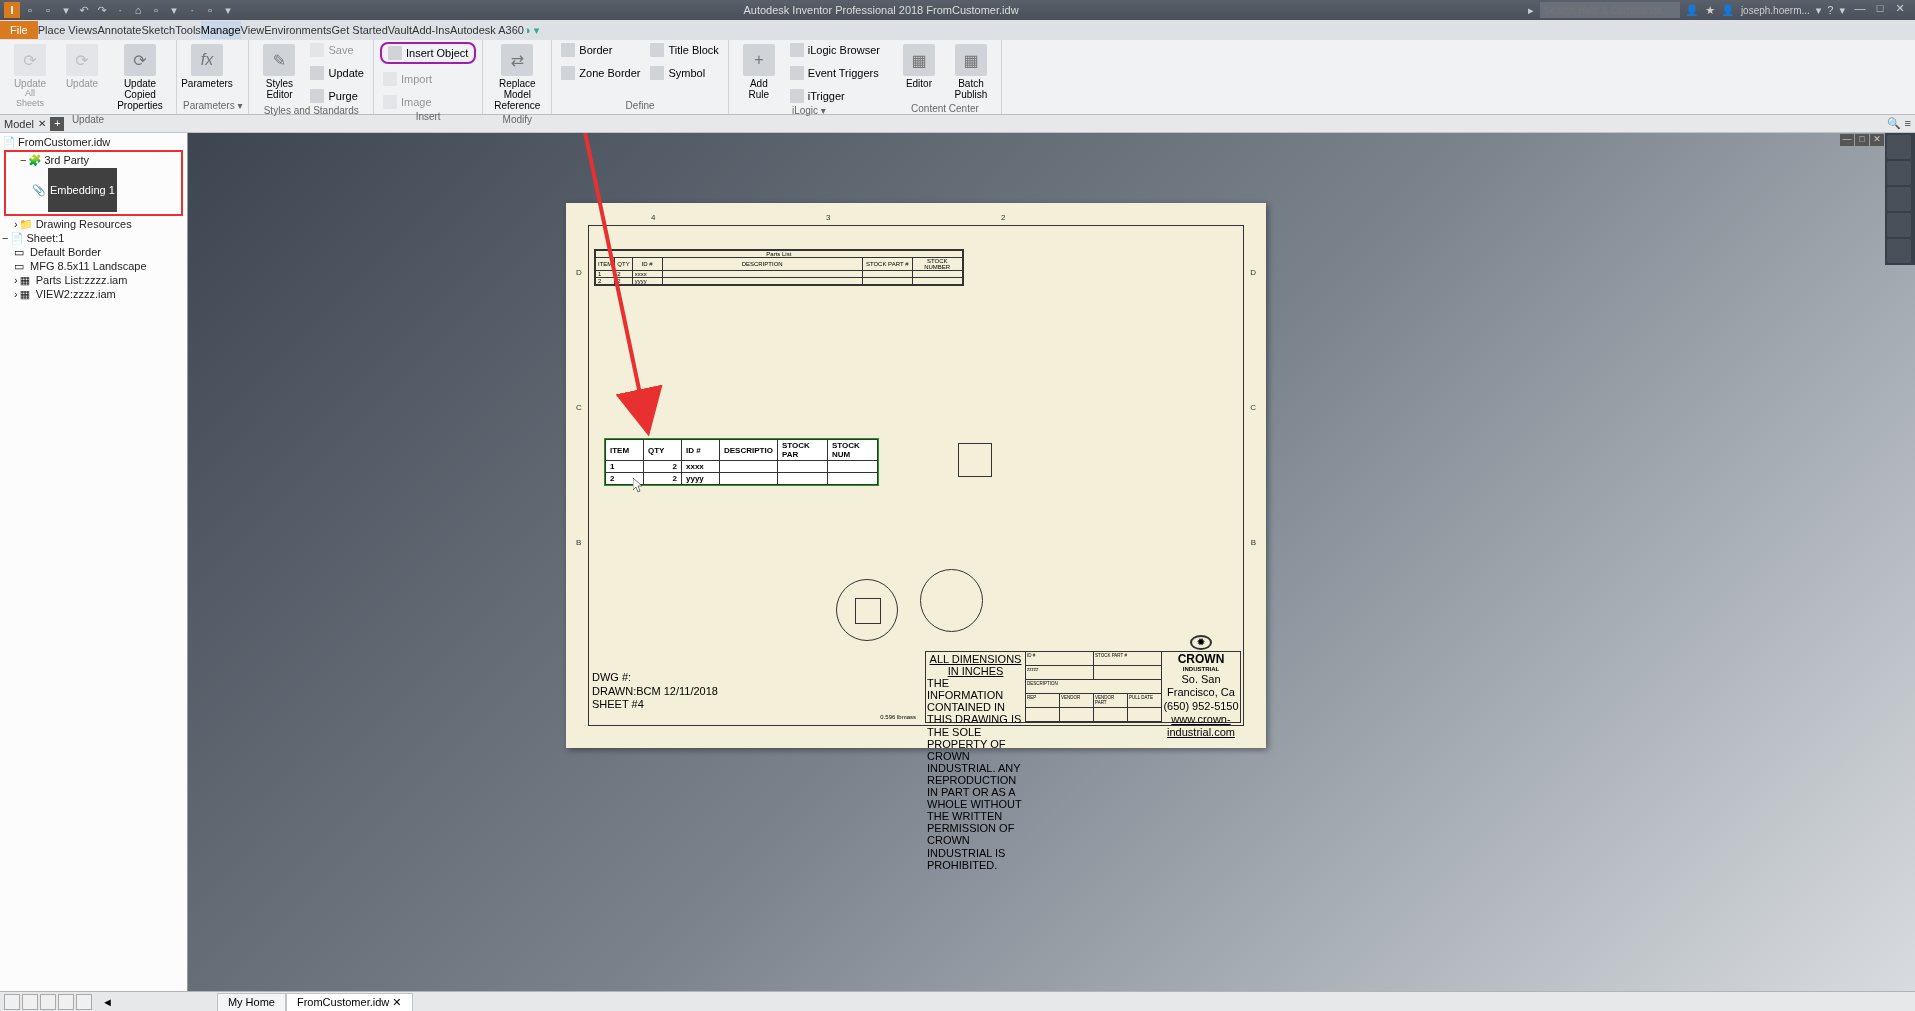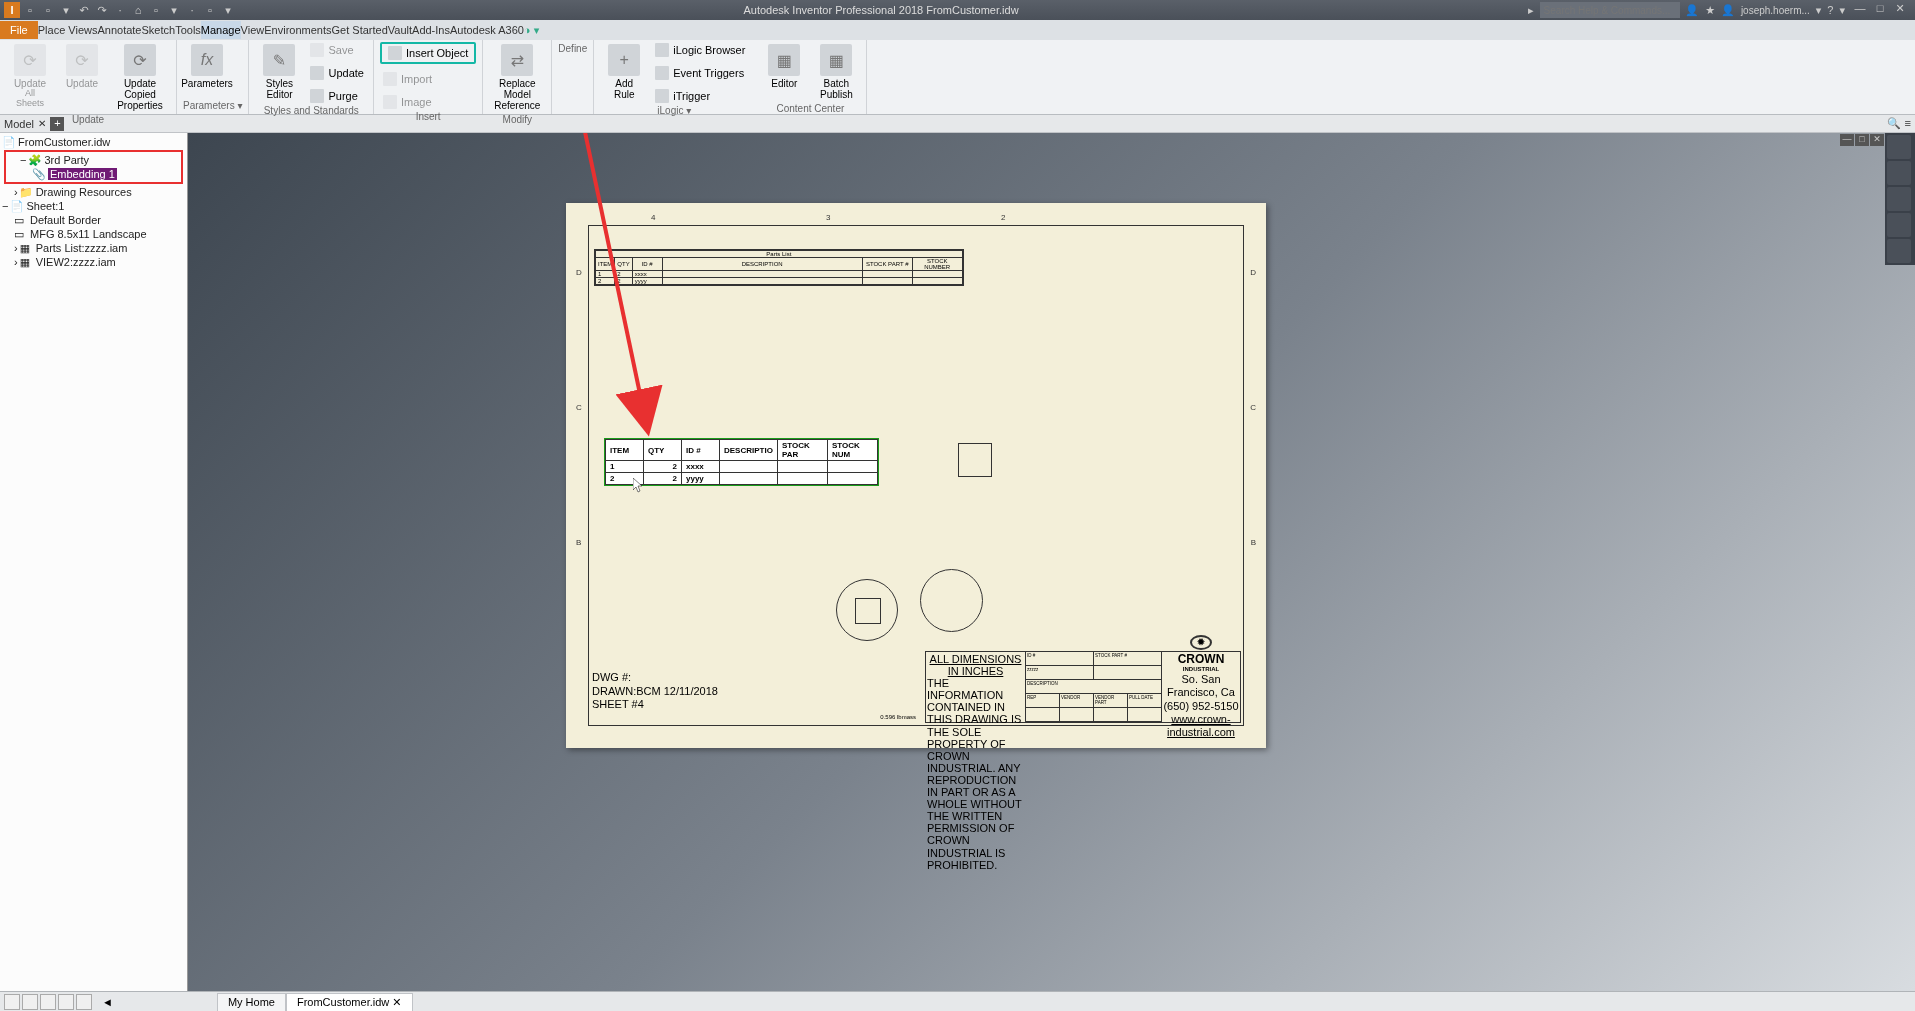"Insert Object" .highlight-red { border: 2px solid #14b8a6 -> 2px solid #a21caf; border-radius: 2px -> 8px }
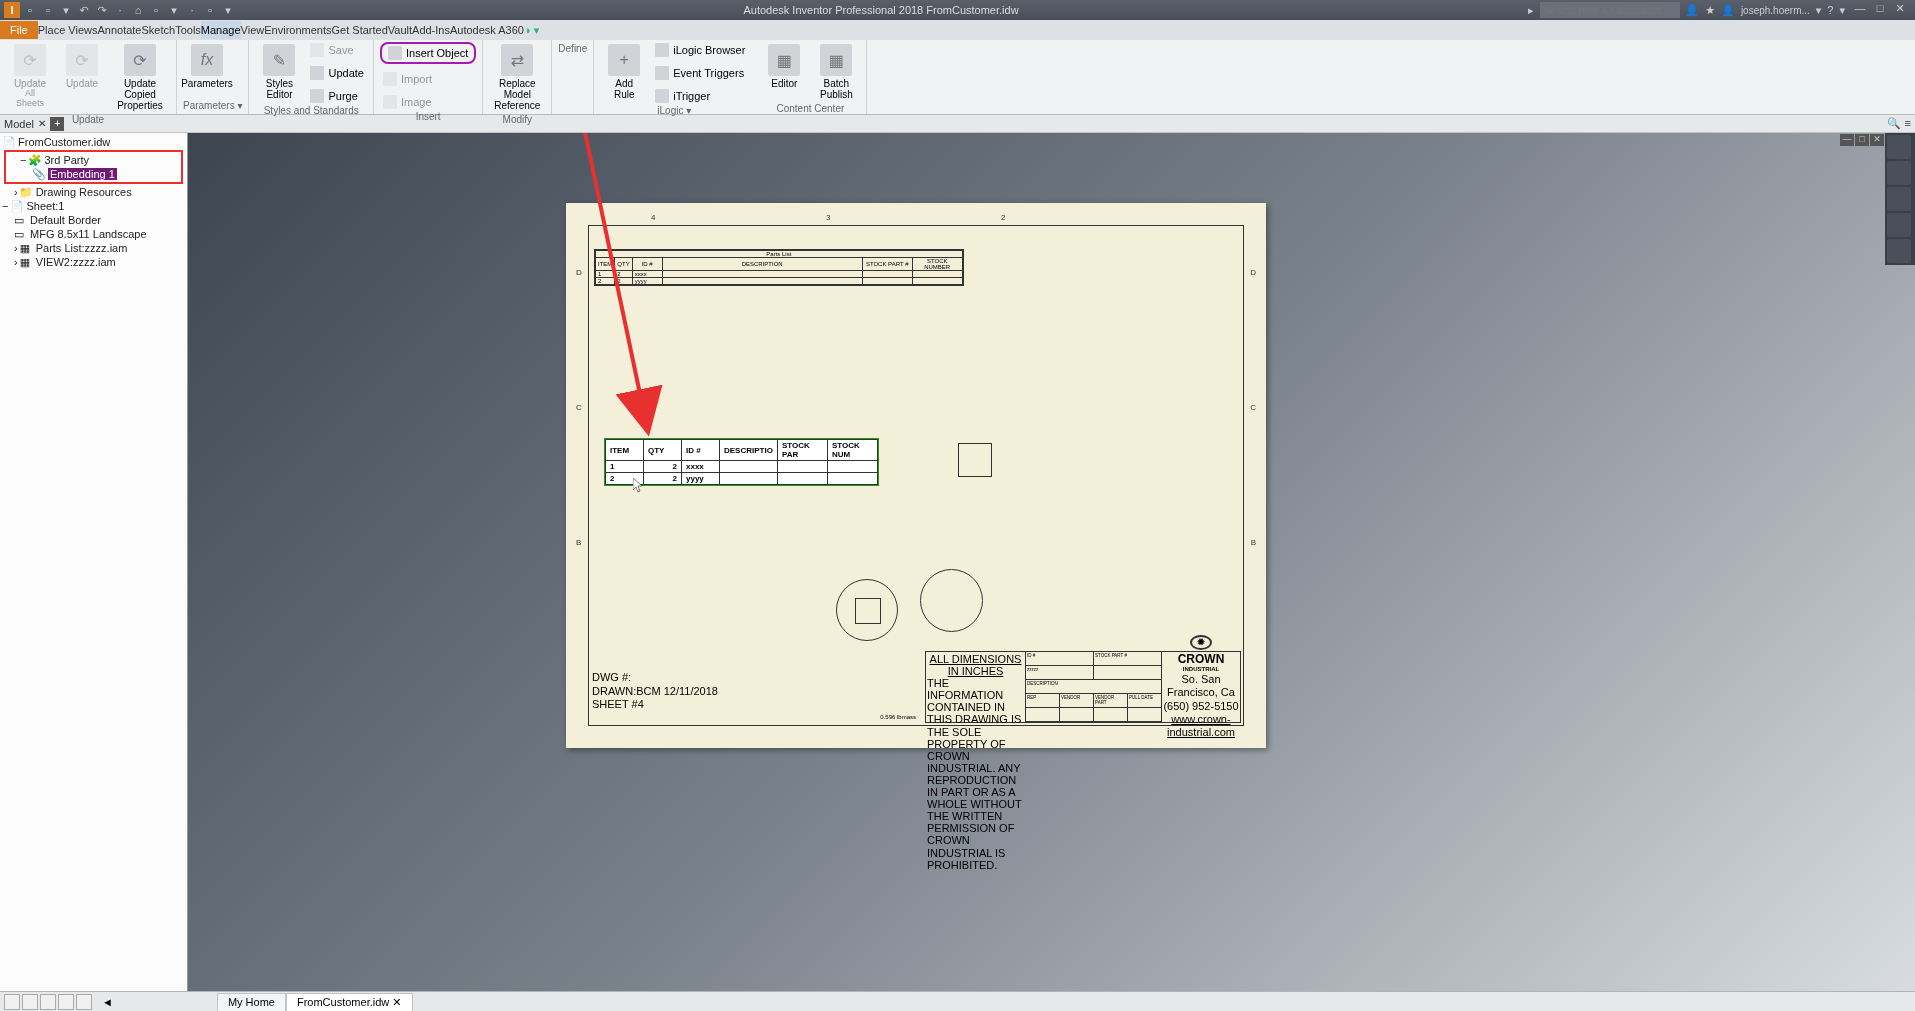"Border" div.ribbon-items { html: none -> <div> <div> <div> <span></span> <span>Border</span> </div> <div> <span></span> <span>Zone Border</span> </div> </div> <div> <div> <span></span> <span>Title Block</span> </div> <div> <span></span> <span>Symbol</span> </div> </div> </div> }
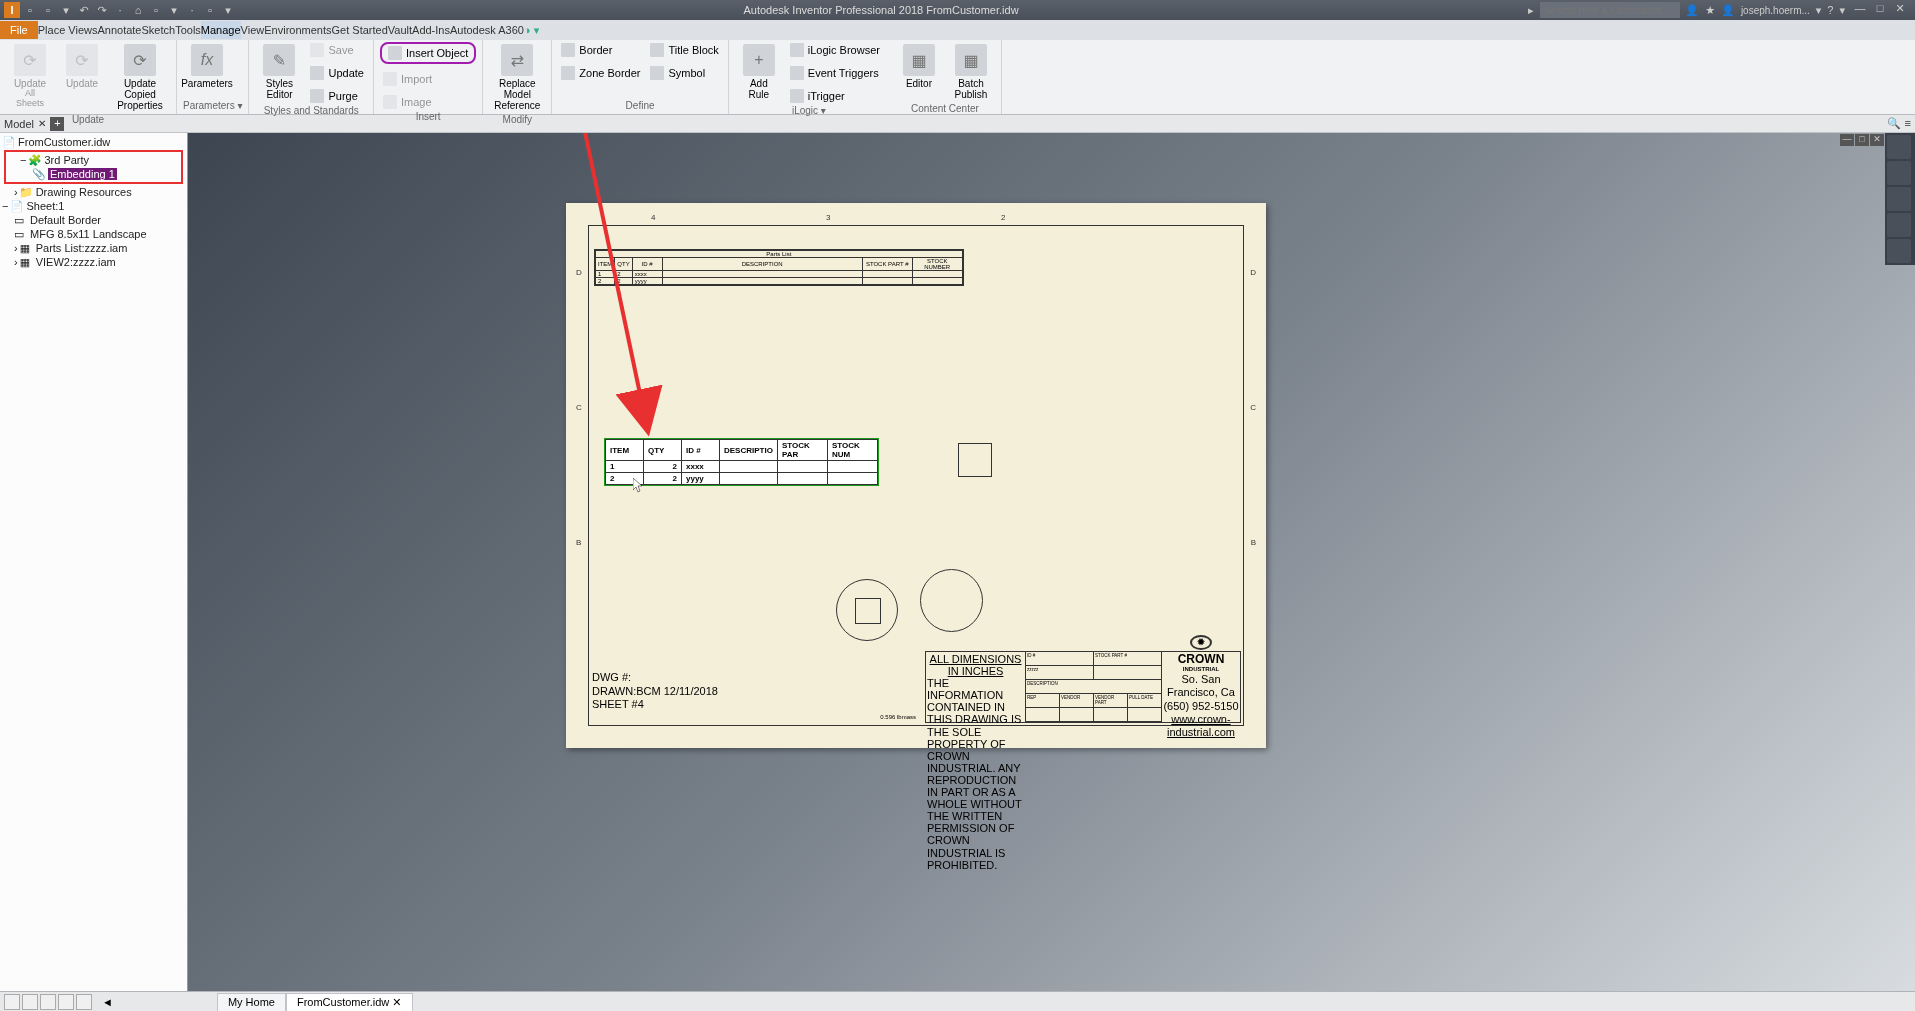"Embedding 1" .sel-highlight { background: #701a75 -> #404040; padding: 0 2px -> 16px 2px }
